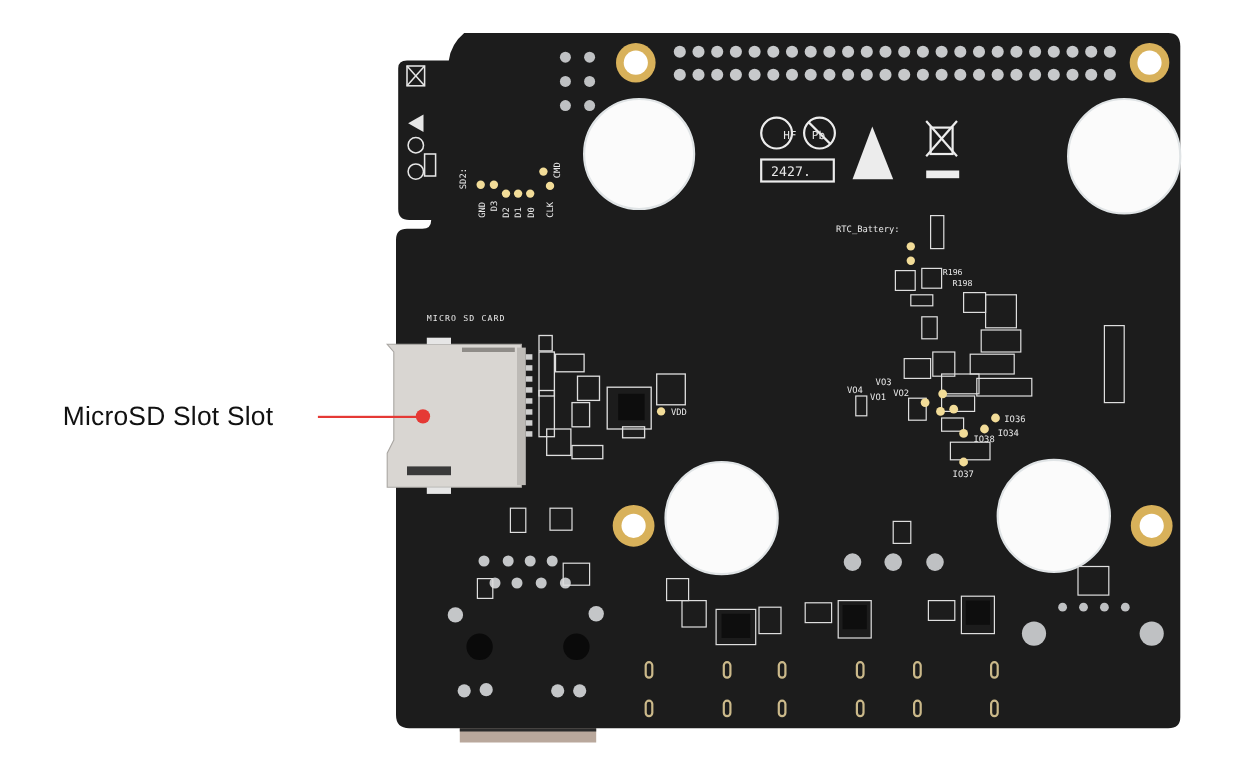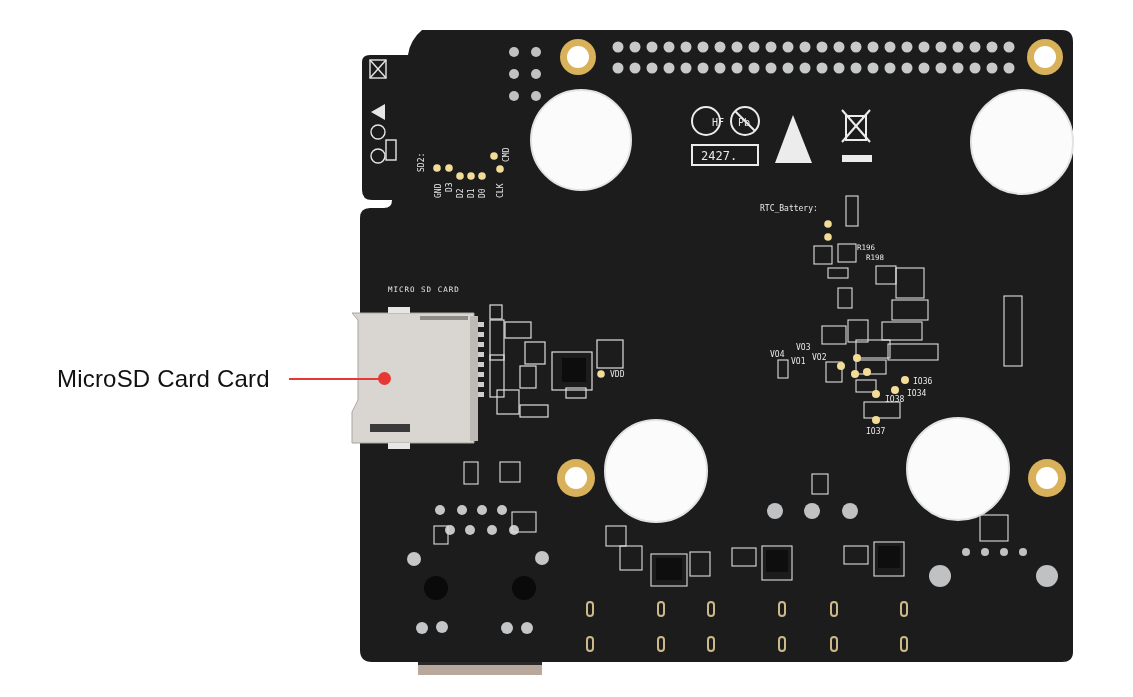"MicroSD Card Card" div.callout-label { text: Card Card -> Slot Slot }
